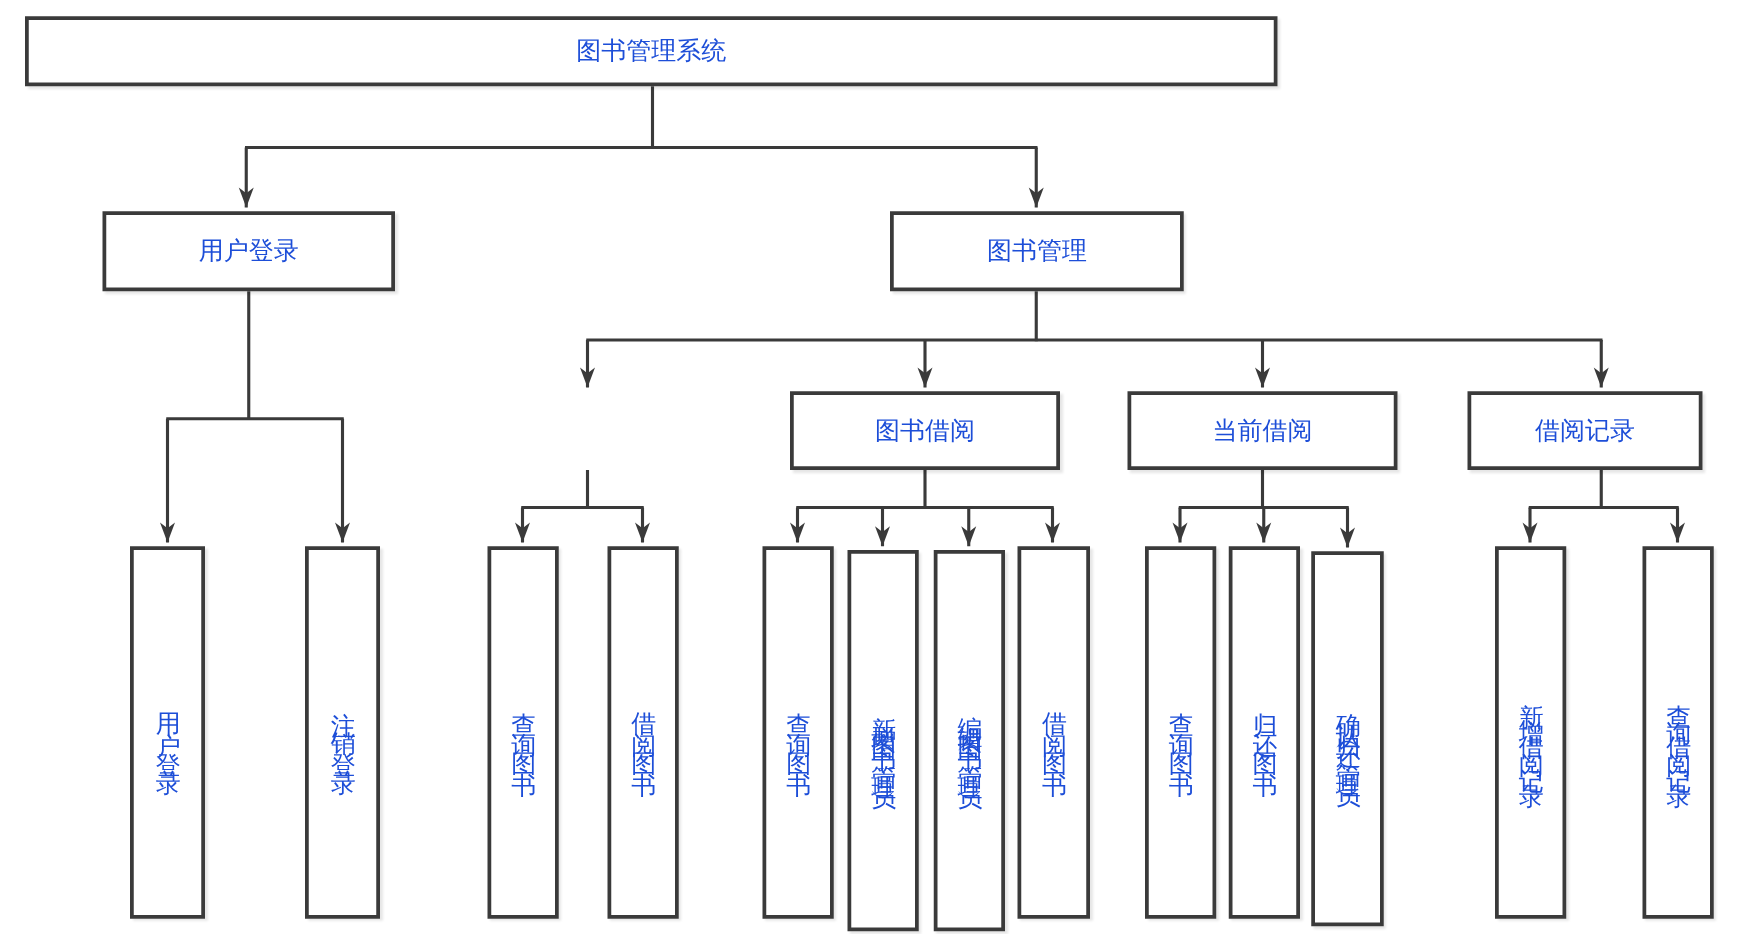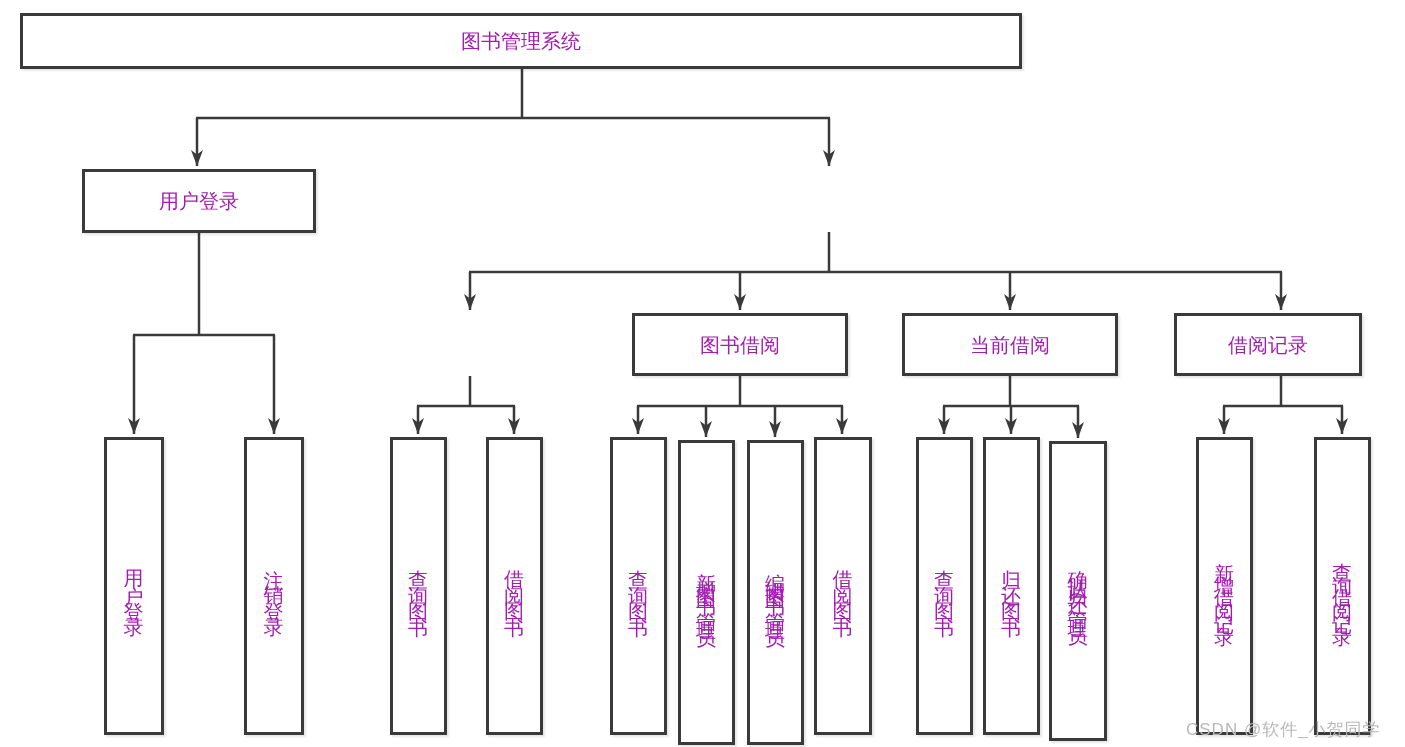"图书管理系统" .node { color: #a21caf -> #1d4ed8 }
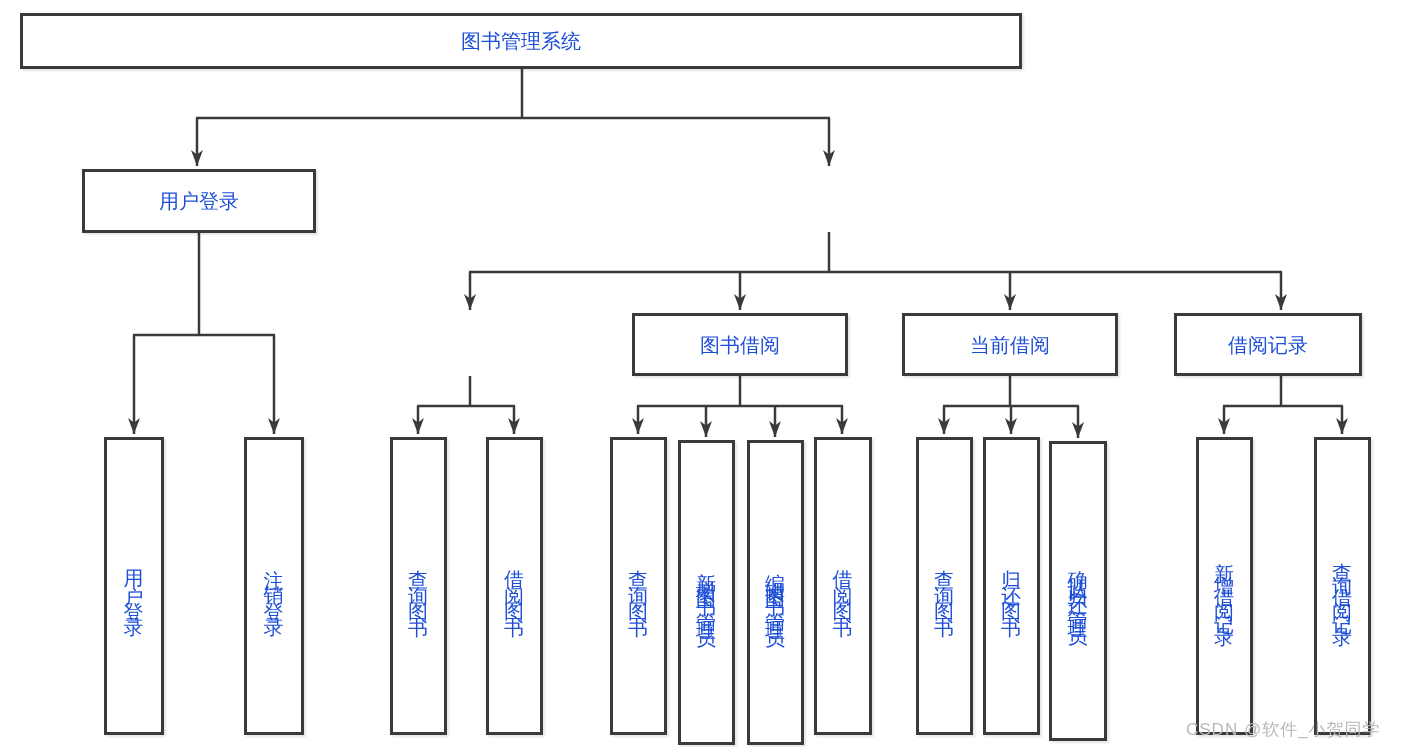"图书管理" div.node { html: none -> <div> <span>图书管理</span> </div> }
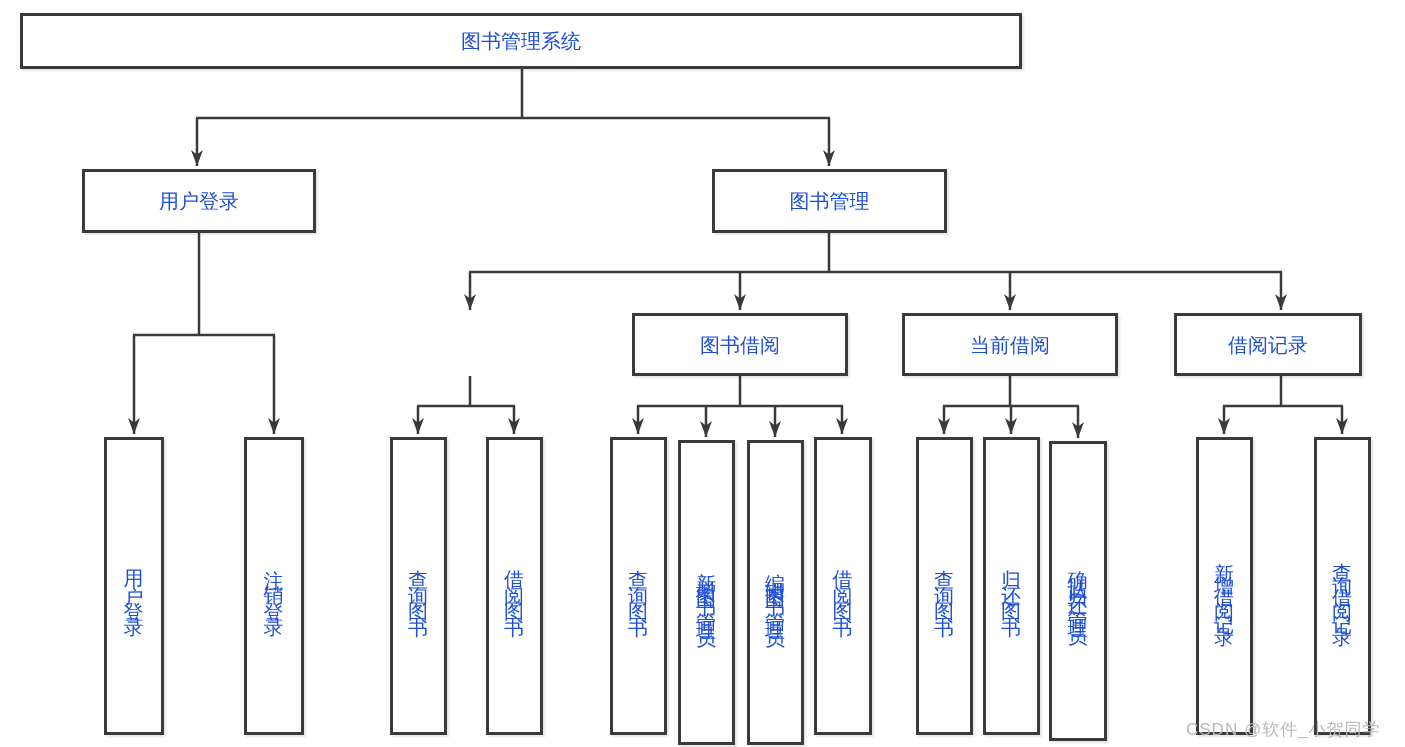"CSDN @软件_小贺同学" div.watermark { html: <div>CSDN @软件_小贺同学</div> -> none }
